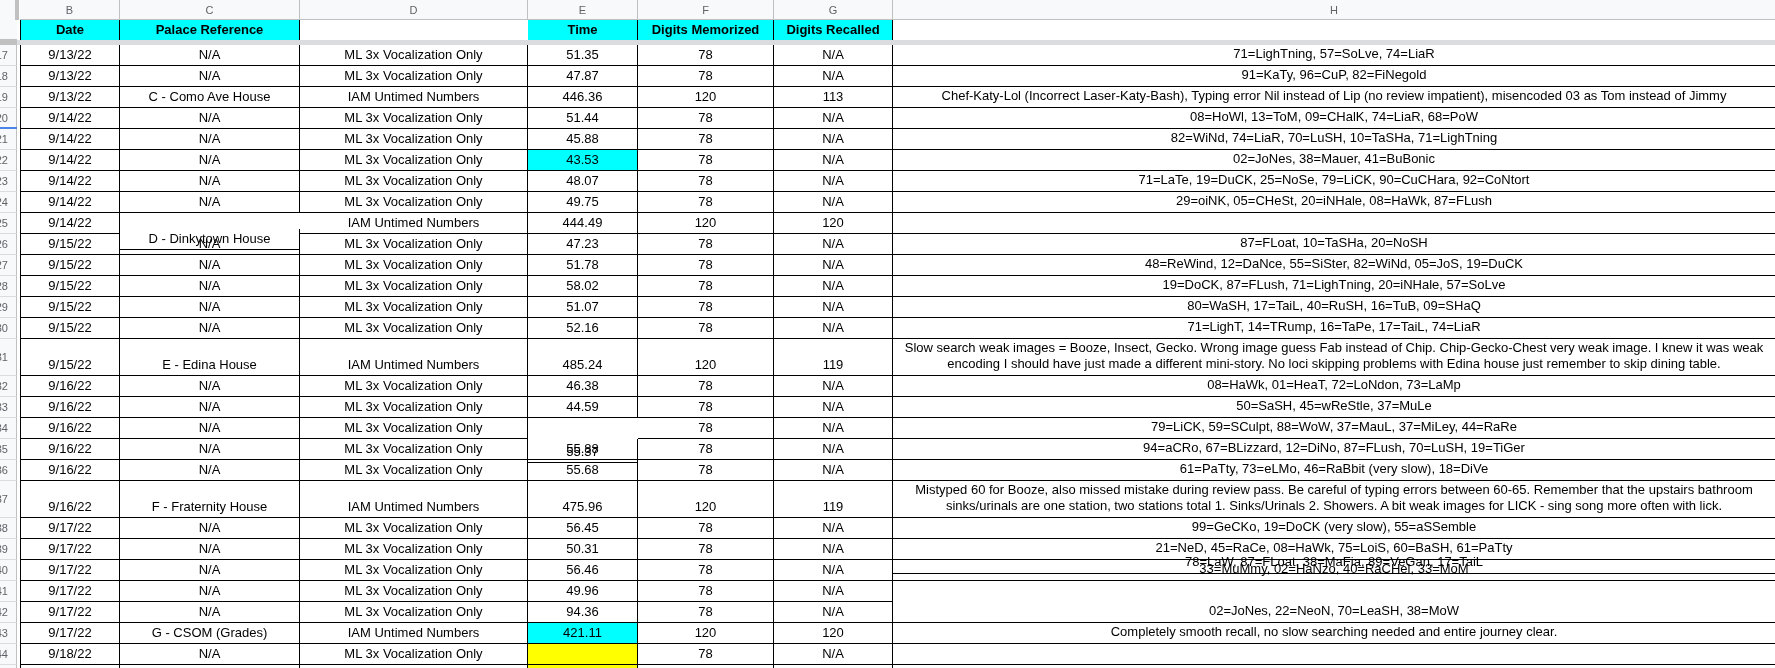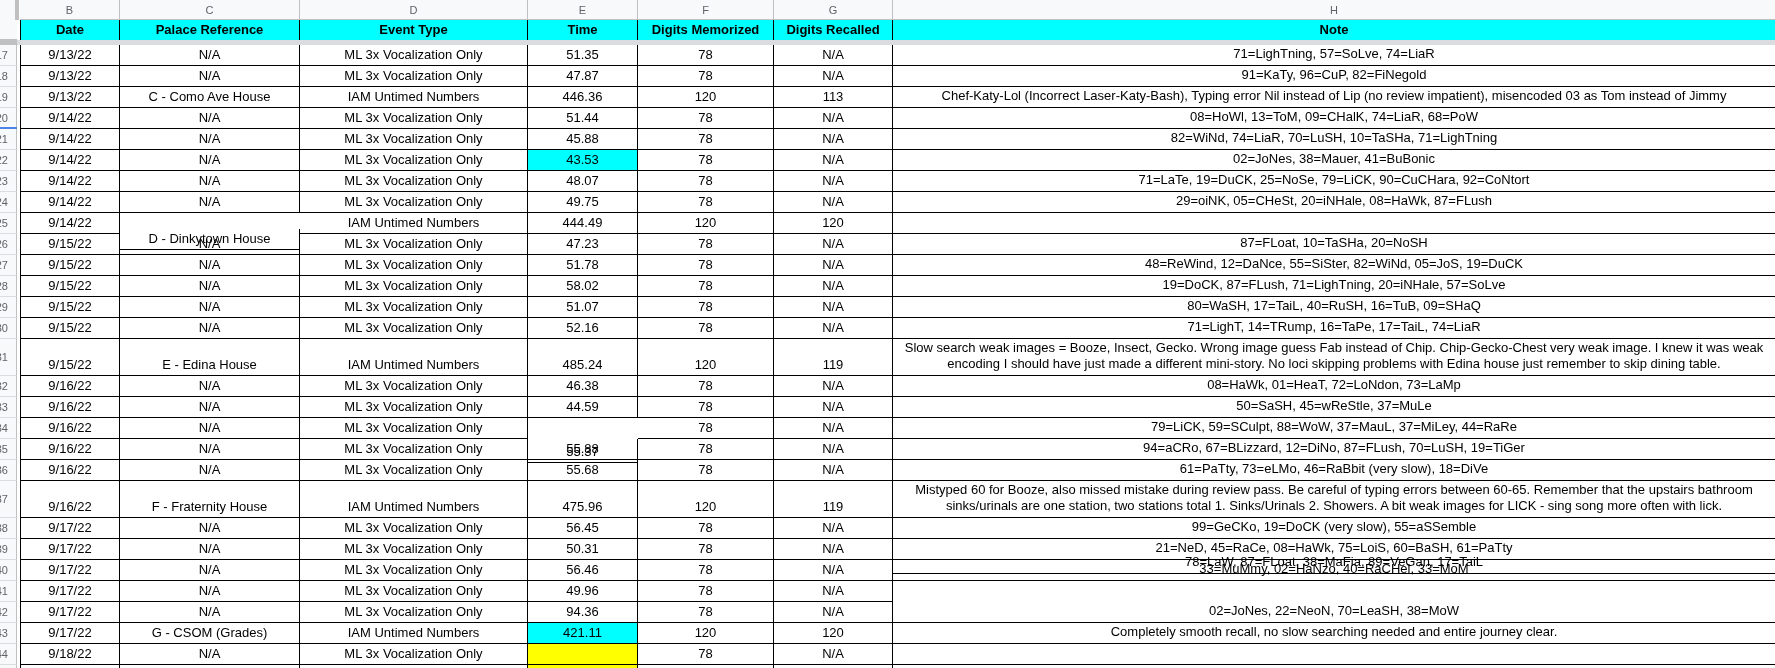"Event Type" div.hdrcell { html: <div>Event Type</div> -> none }
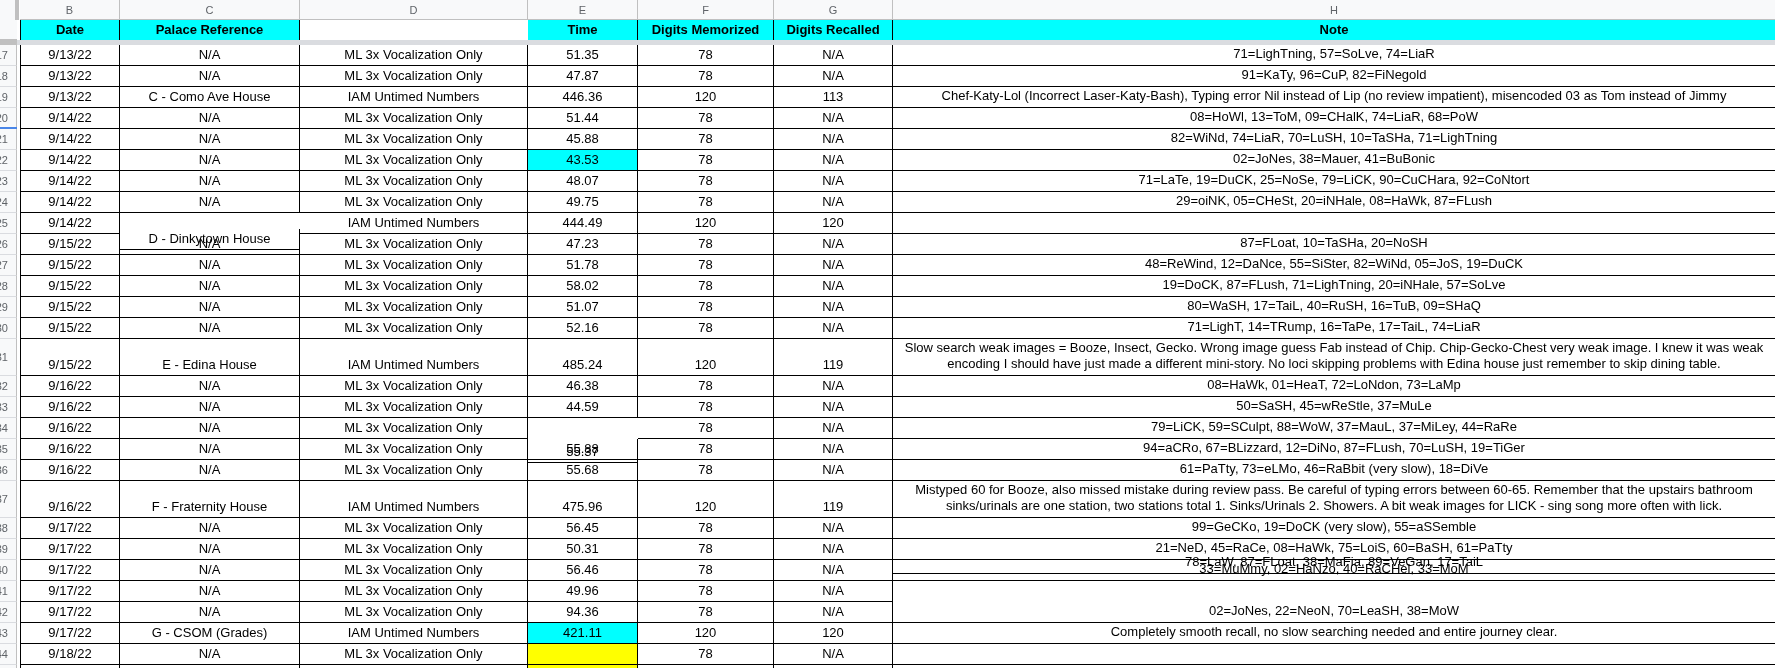"Note" div.hdrcell { html: <div>Note</div> -> none }
